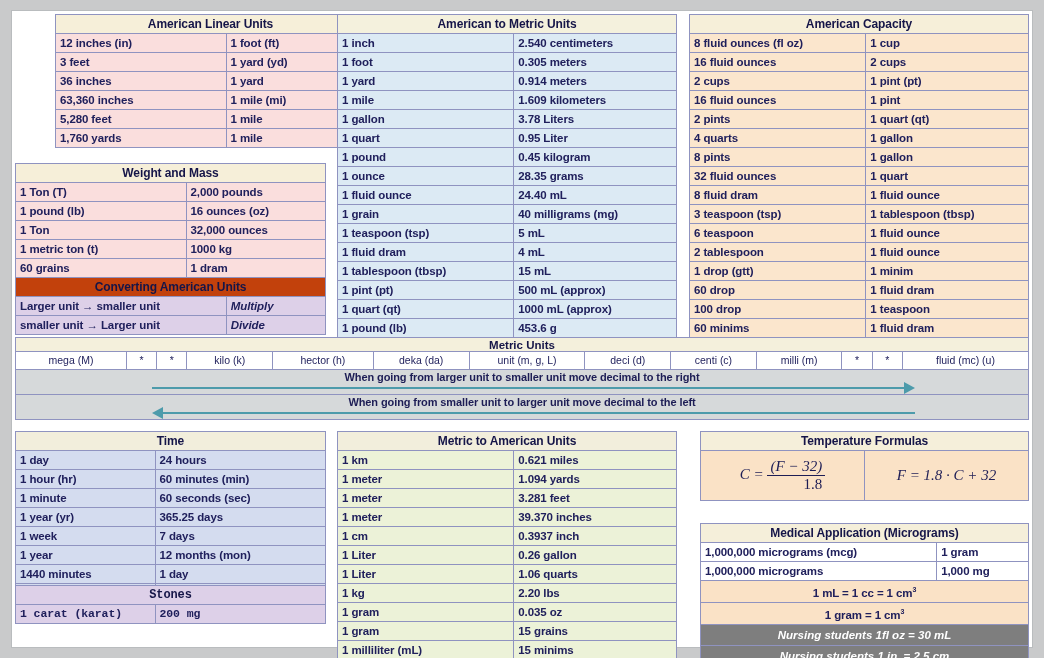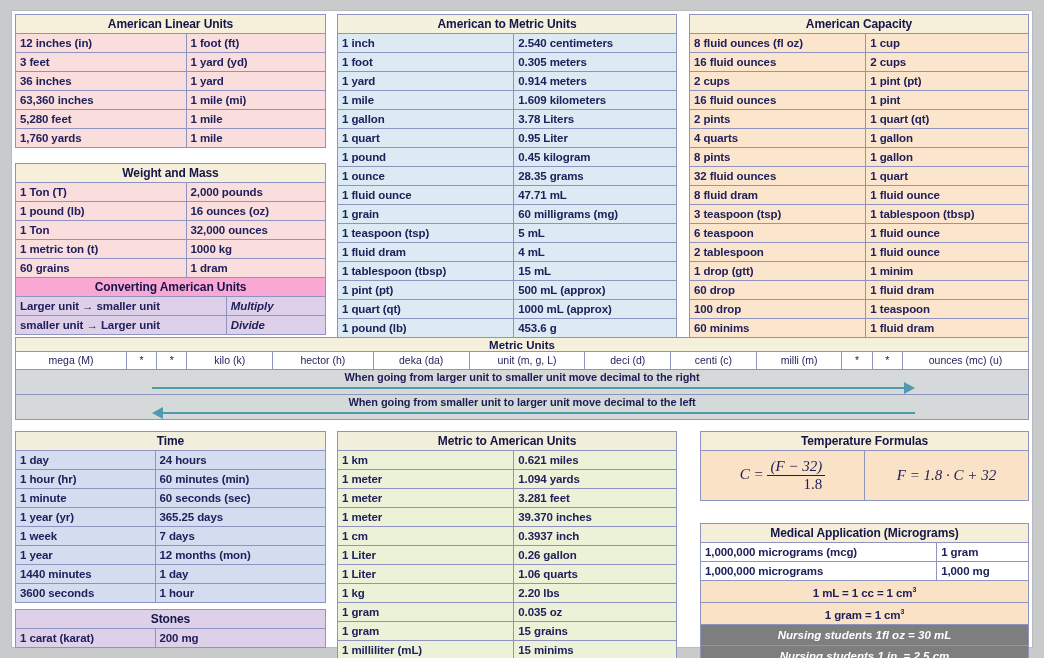"American Linear Units" table.grid { margin-left: none -> 40px }
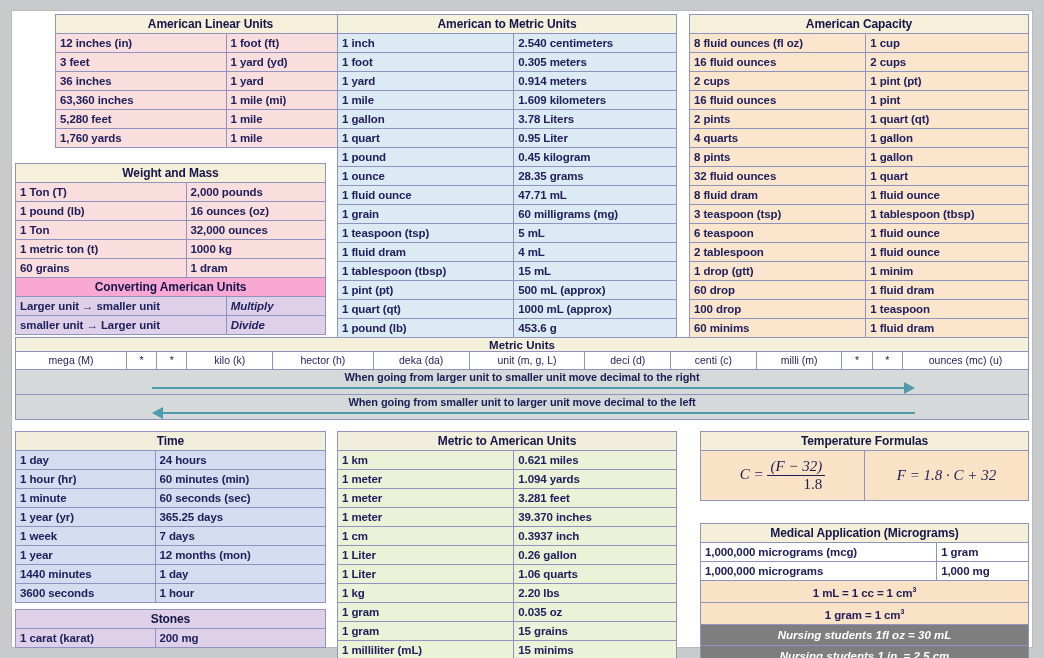"47.71 mL" td.cell { text: 47.71 -> 24.40 }
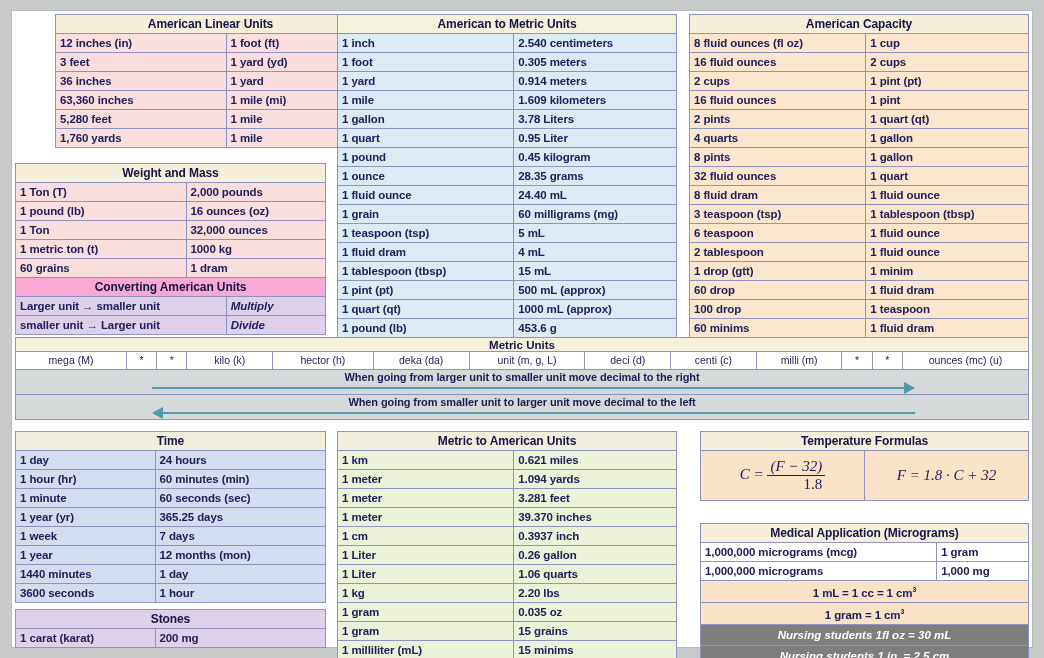"60 milligrams (mg)" td.cell { text: 60 -> 40 }
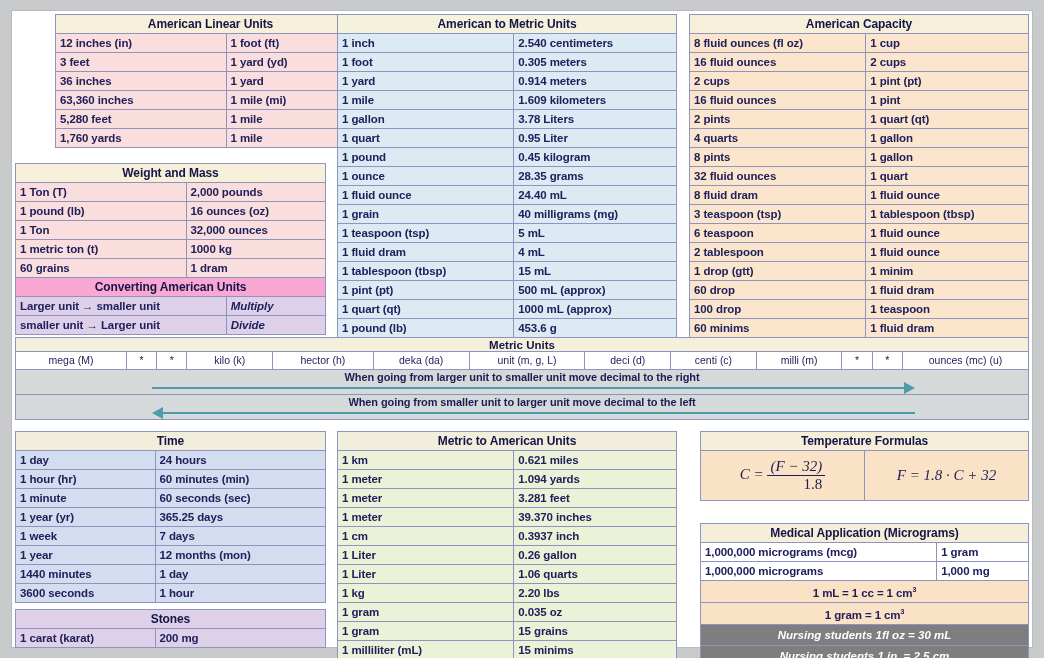"Converting American Units" .bg-lavhdr { background: #f9a8d4 -> #c2410c }
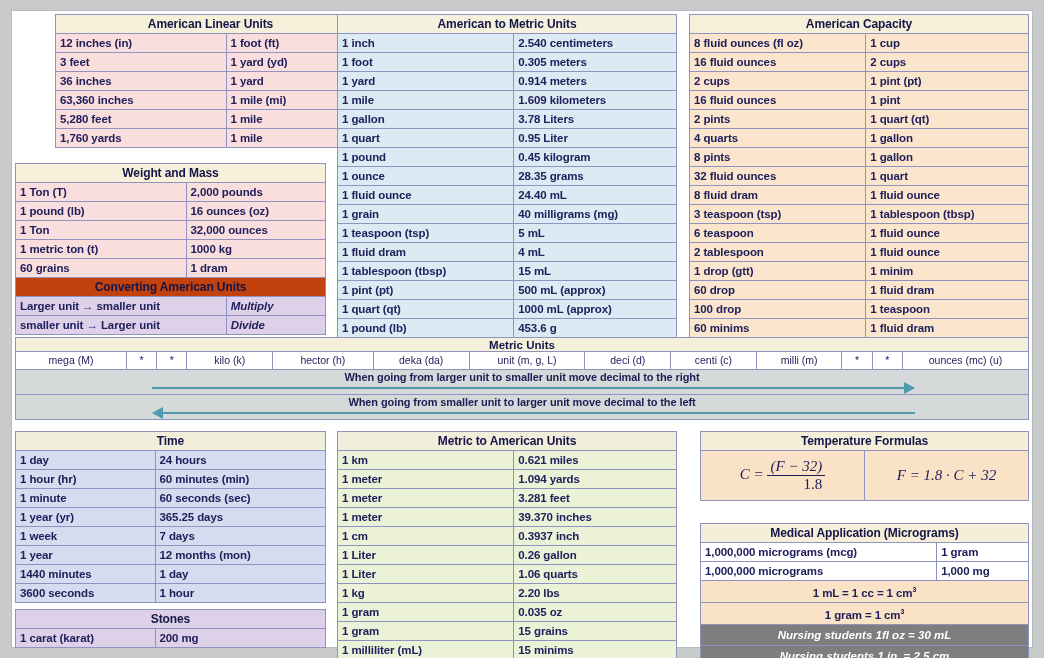"ounces (mc) (u)" td.prefix-cell { text: ounces -> fluid }
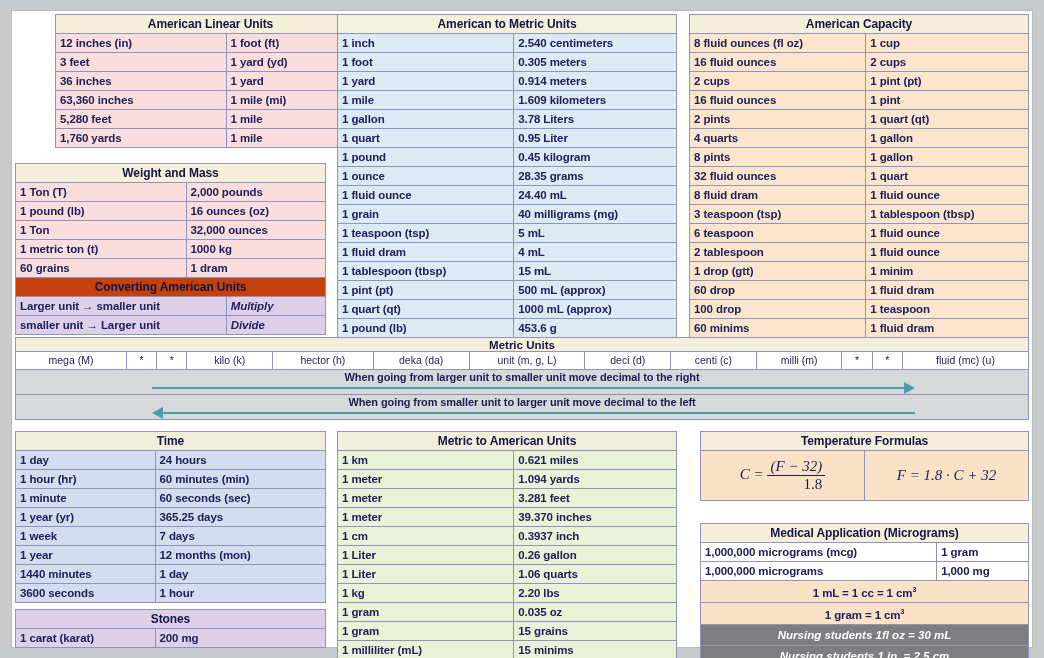"Stones" div.region { font-family: none -> Liberation Mono, monospace; top: 598px -> 574px }
